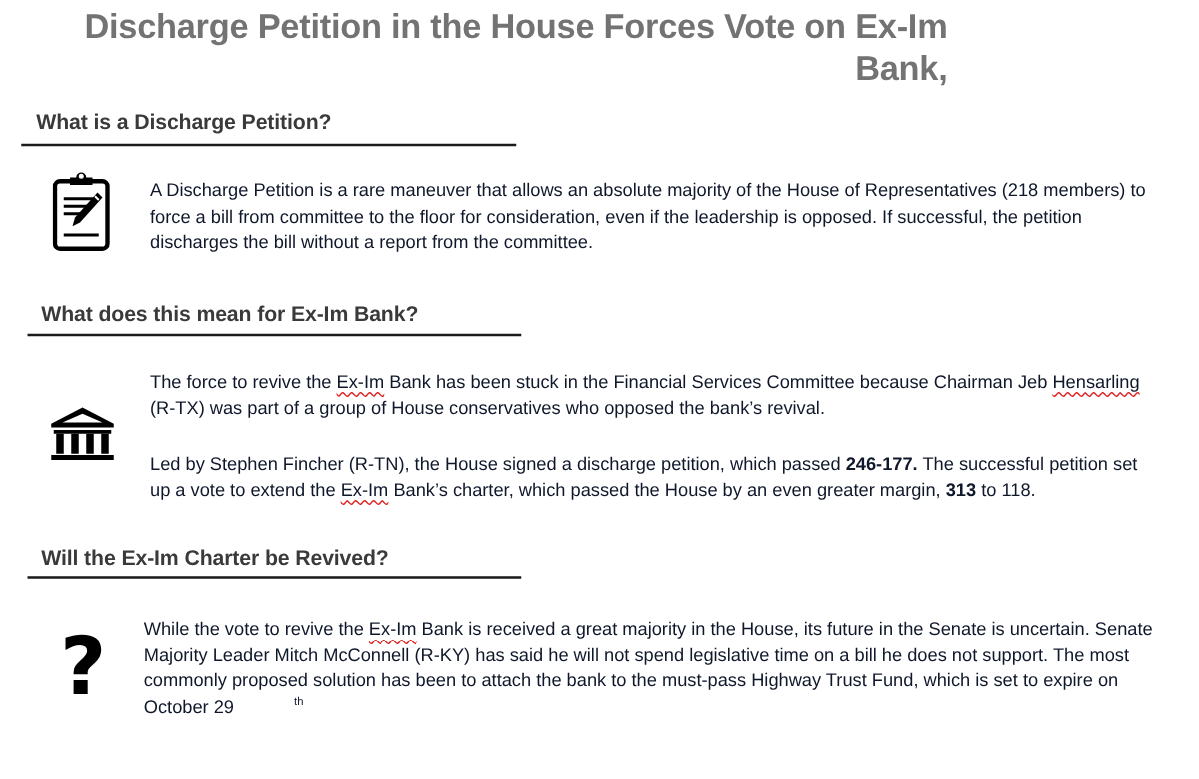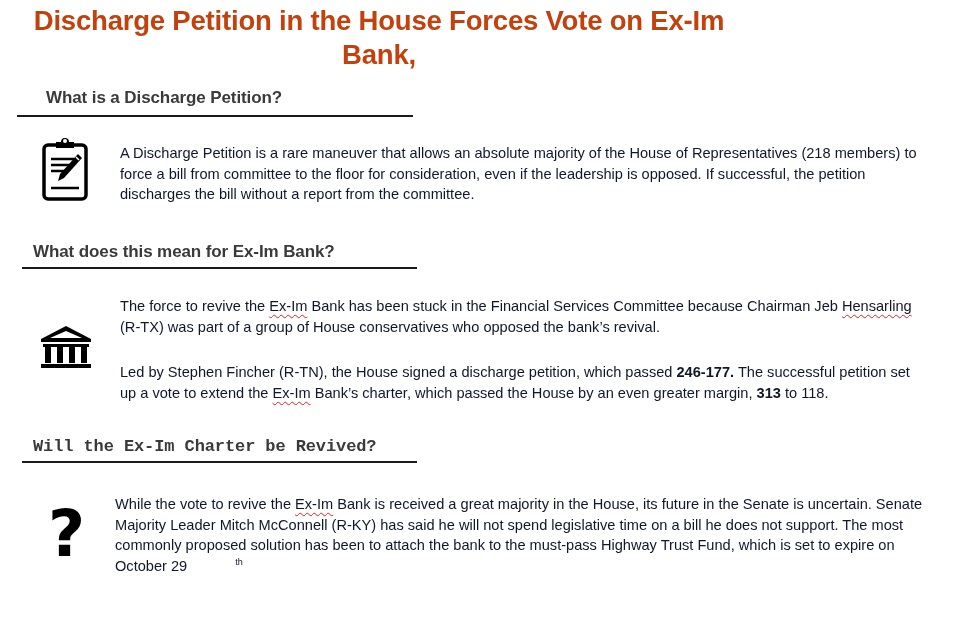"Discharge Petition in the House" .title { color: #c2410c -> #737373; text-align: center -> right }
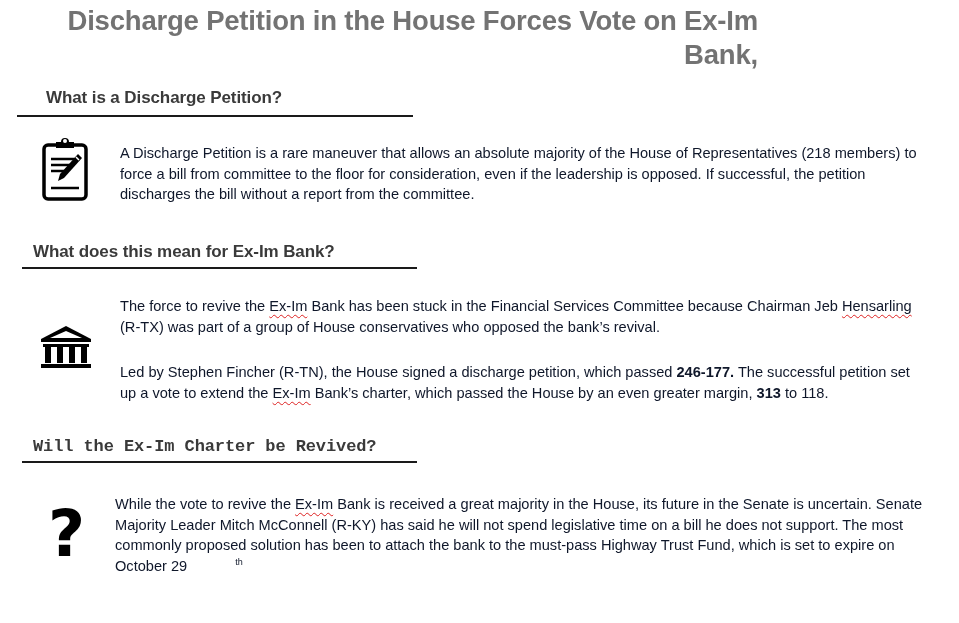"What is a Discharge Petition?" div.section-heading { left: 46px -> 29px }
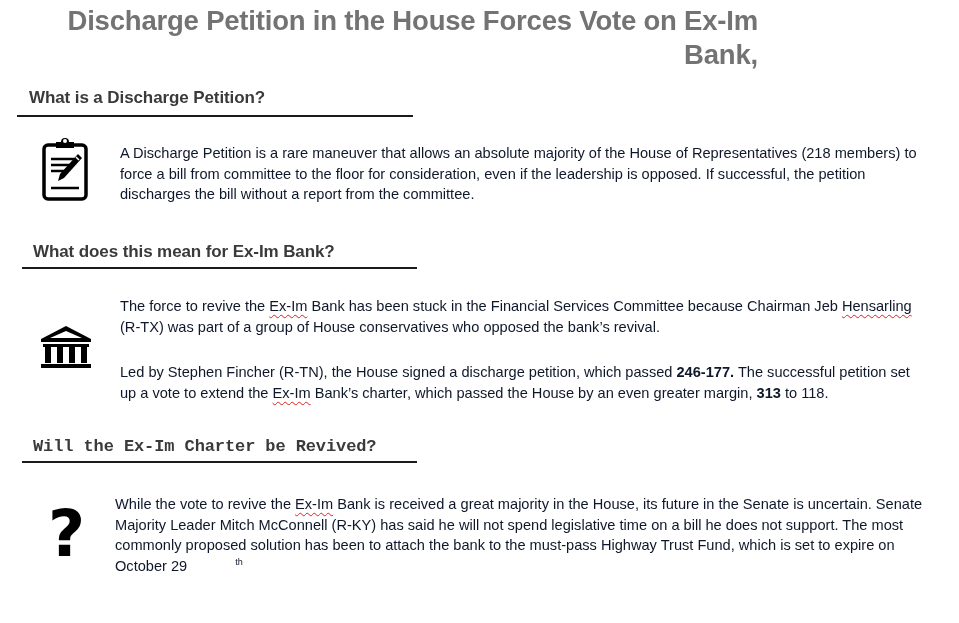"Will the Ex-Im Charter be" div.section-heading { font-family: Liberation Mono, monospace -> none }
